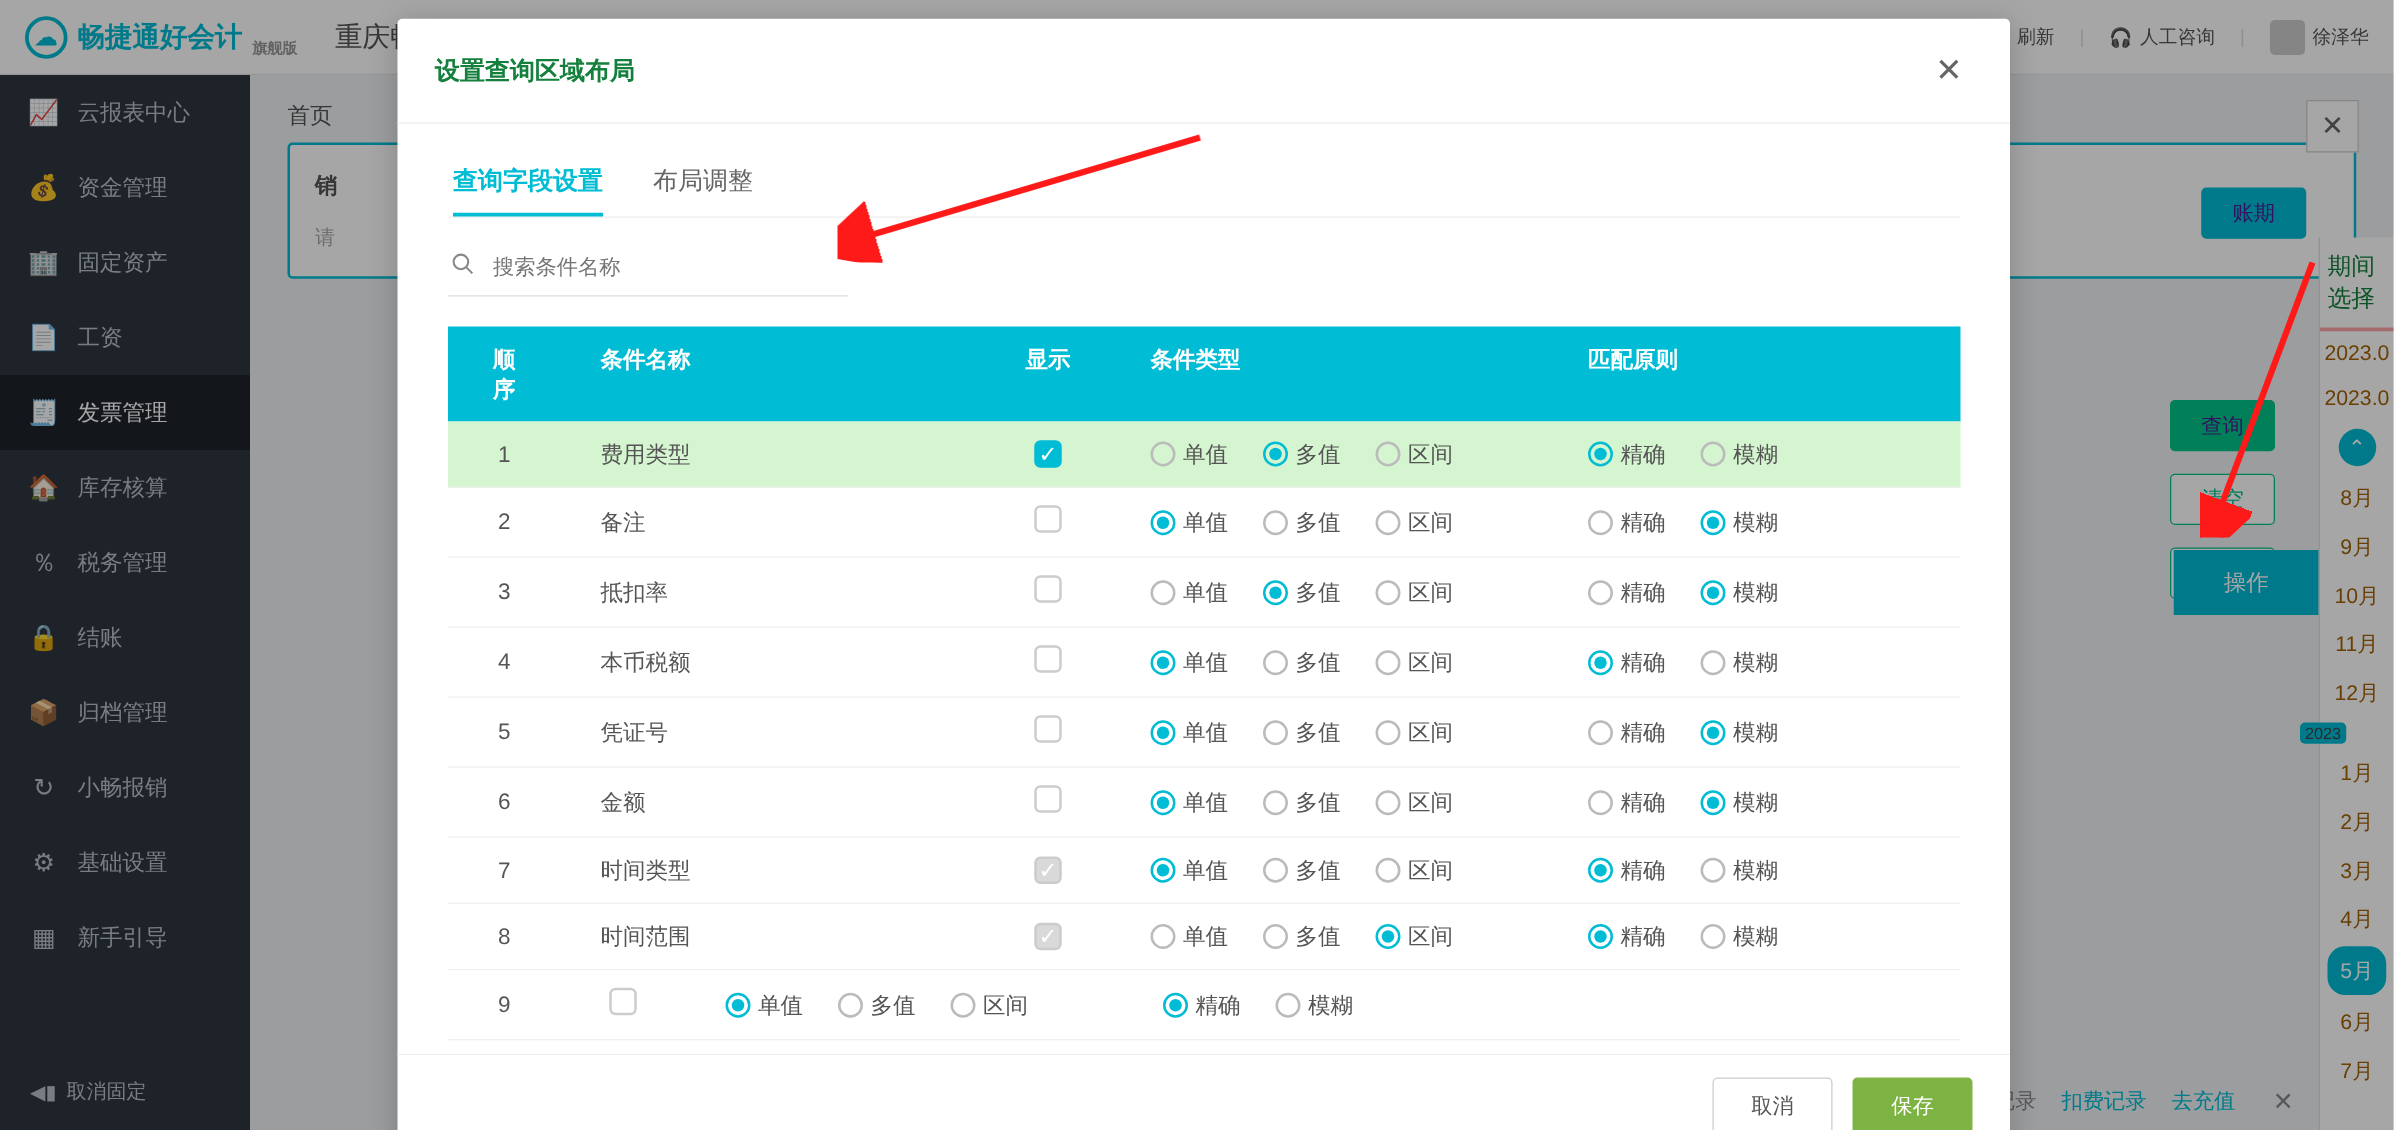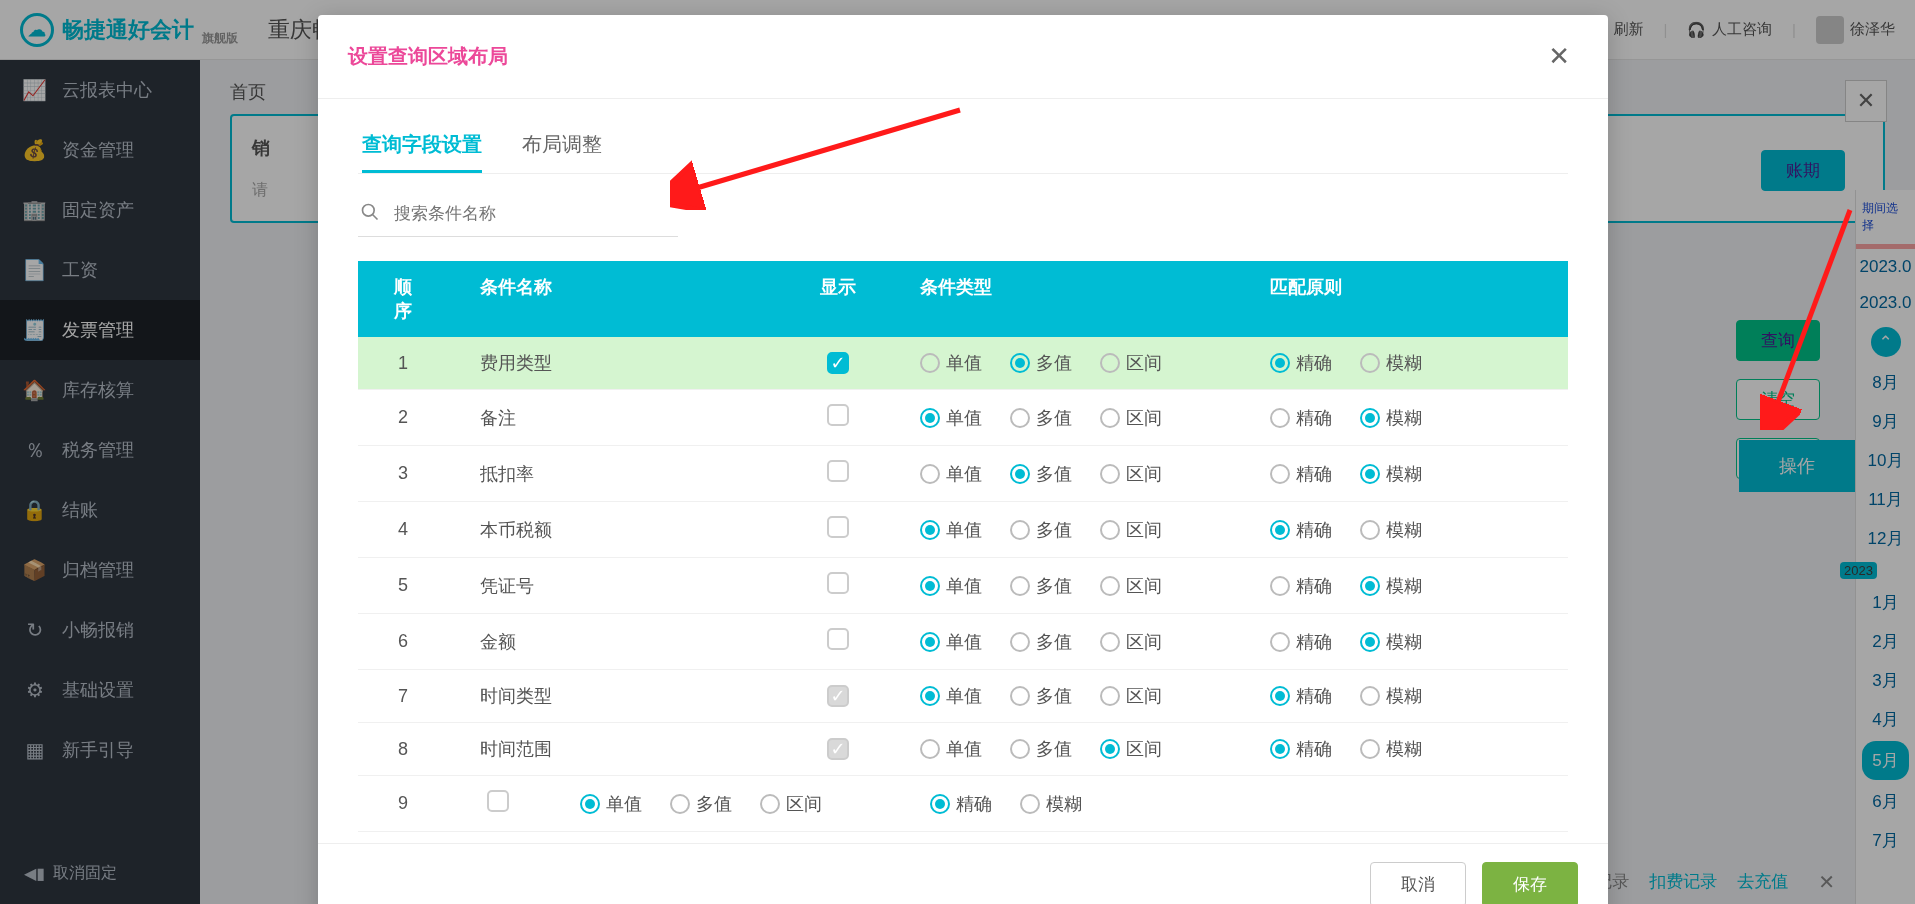"设置查询区域布局" .modal-title { color: #ec4899 -> #15803d }
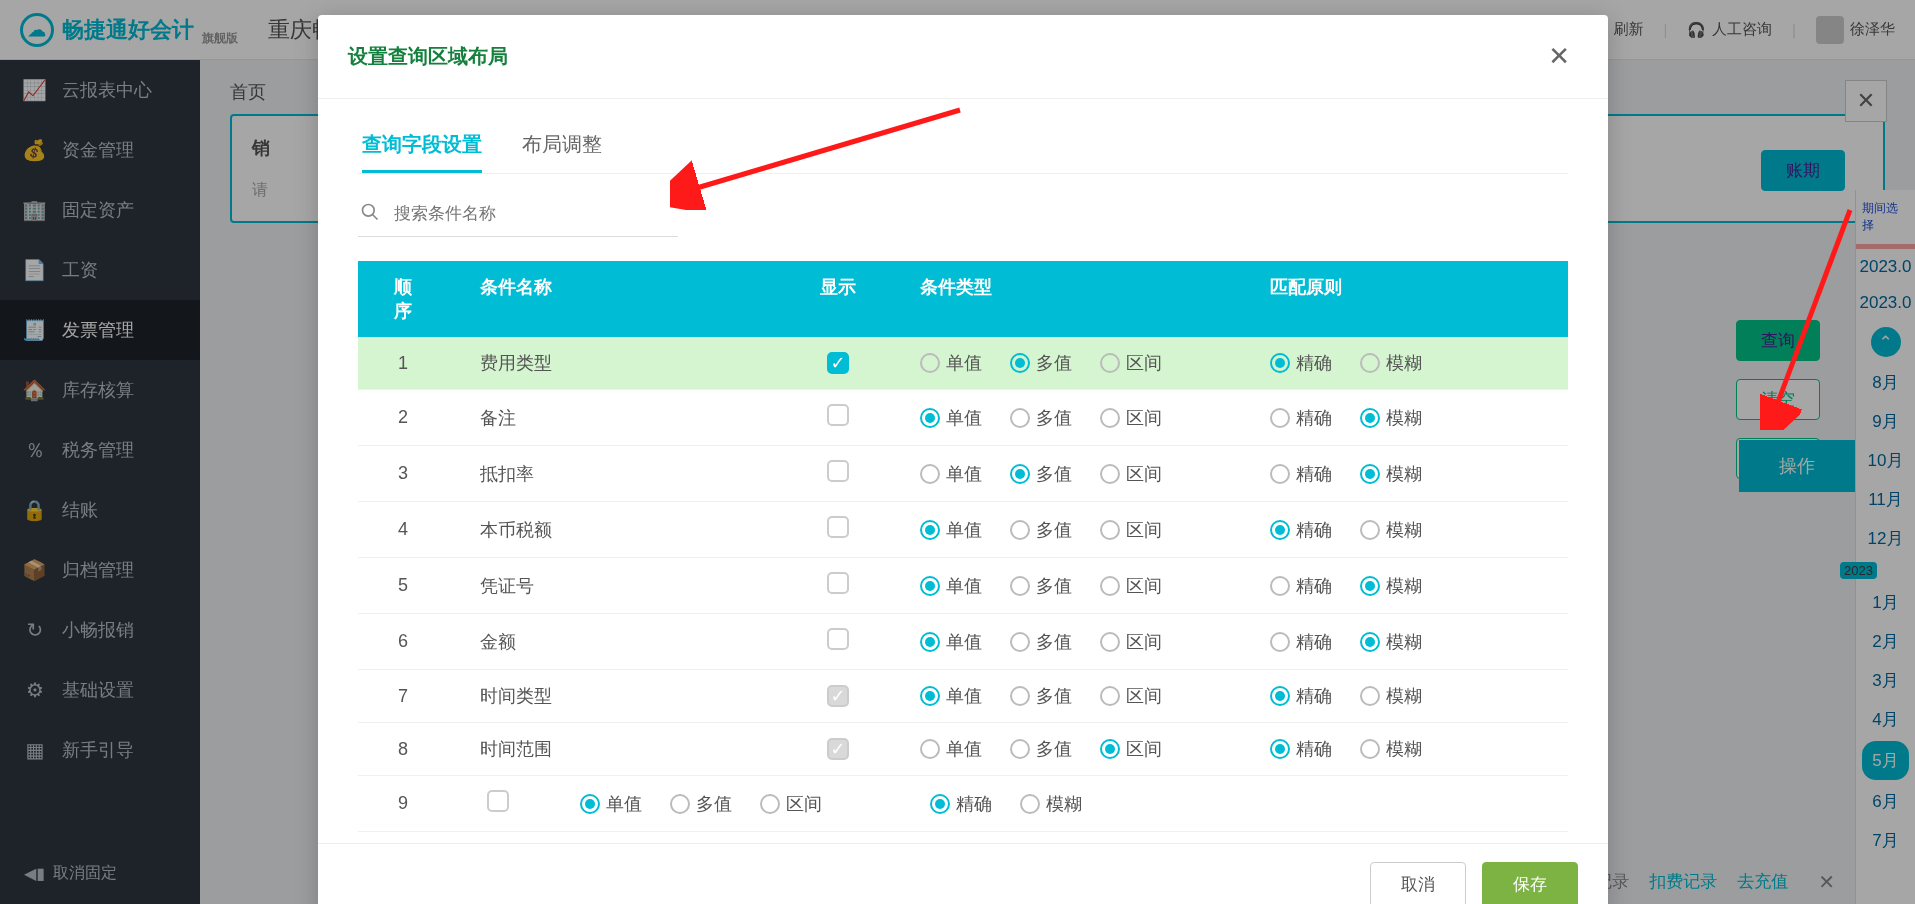"期间选择" .period-title { border-bottom: 5px solid #fca5a5 -> 3px solid #fca5a5; color: #1d4ed8 -> #15803d; font-size: 12px -> 19px }
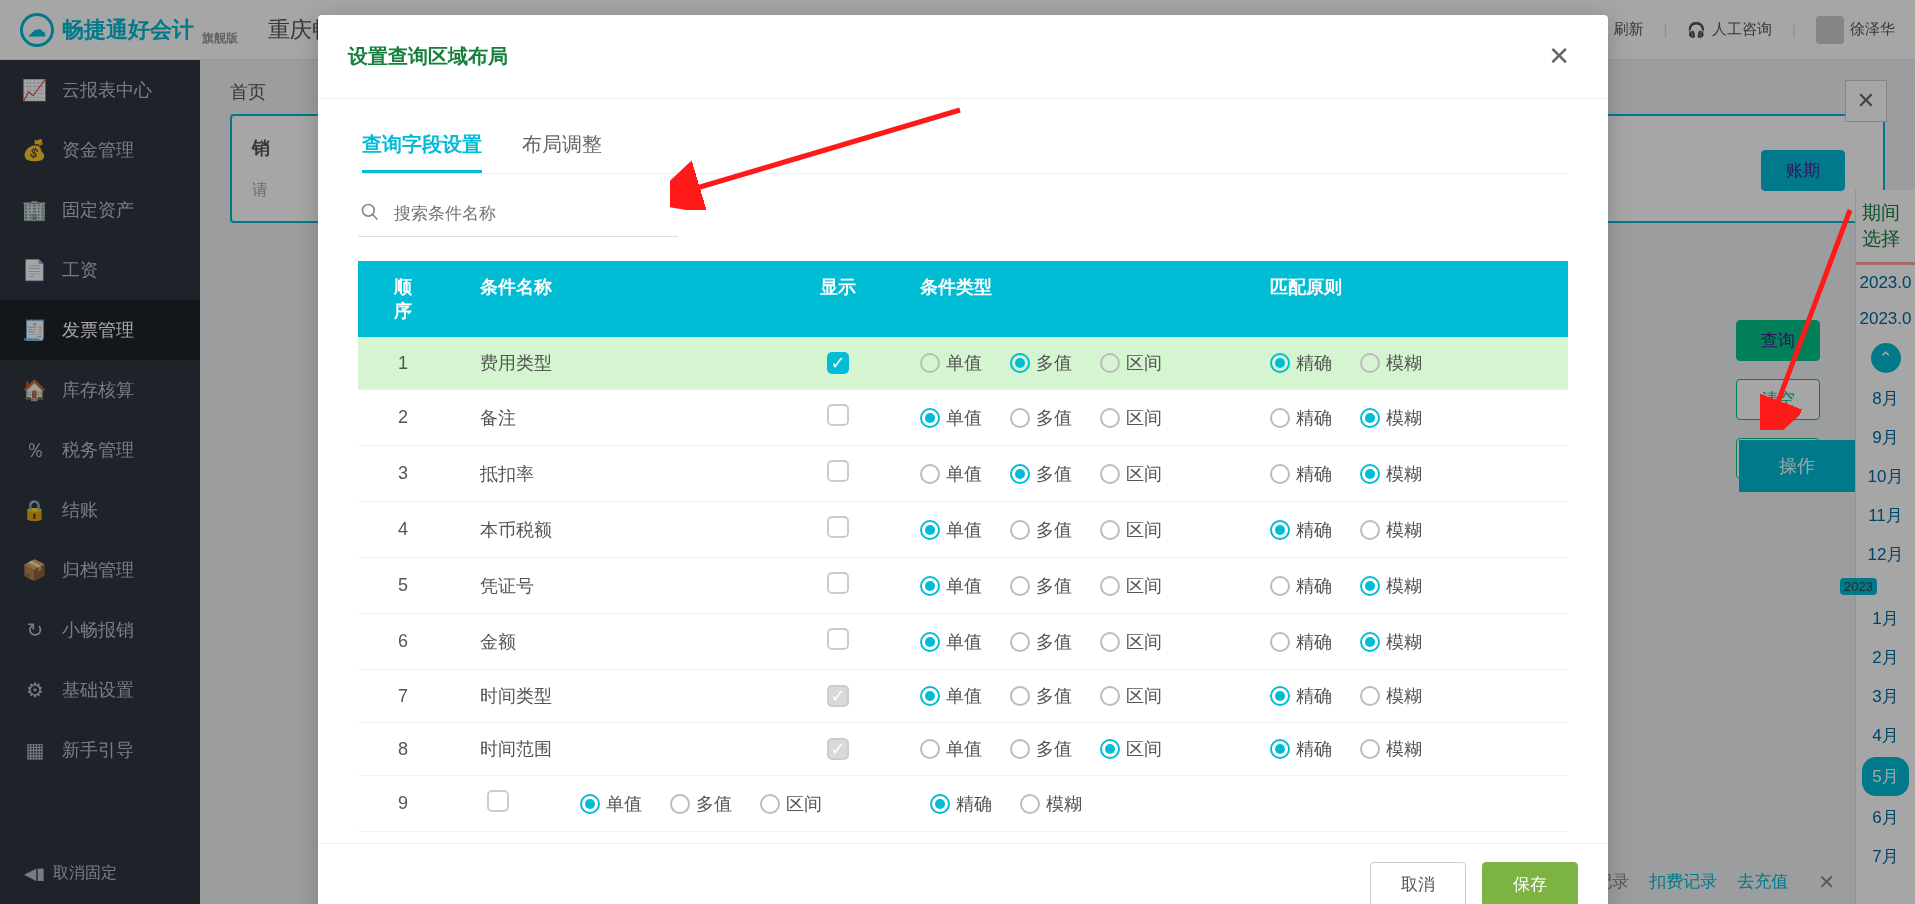"2023.0" .period-item { color: #0369a1 -> #a16207 }
